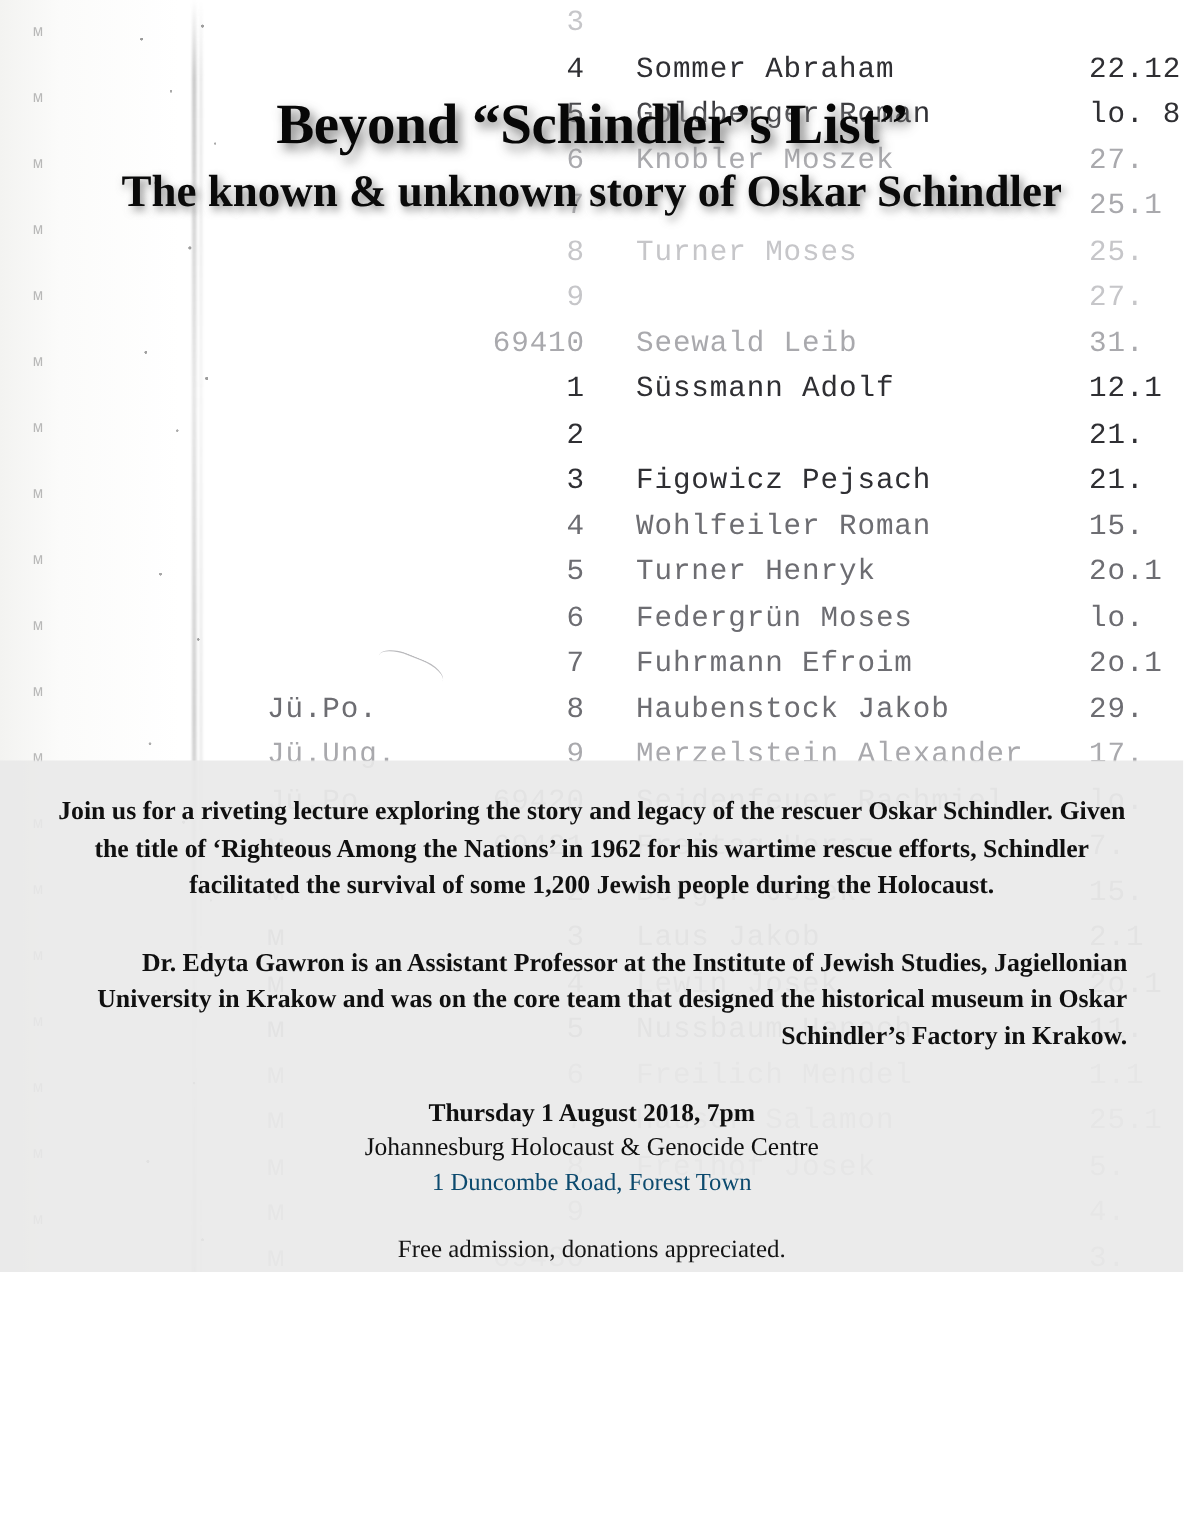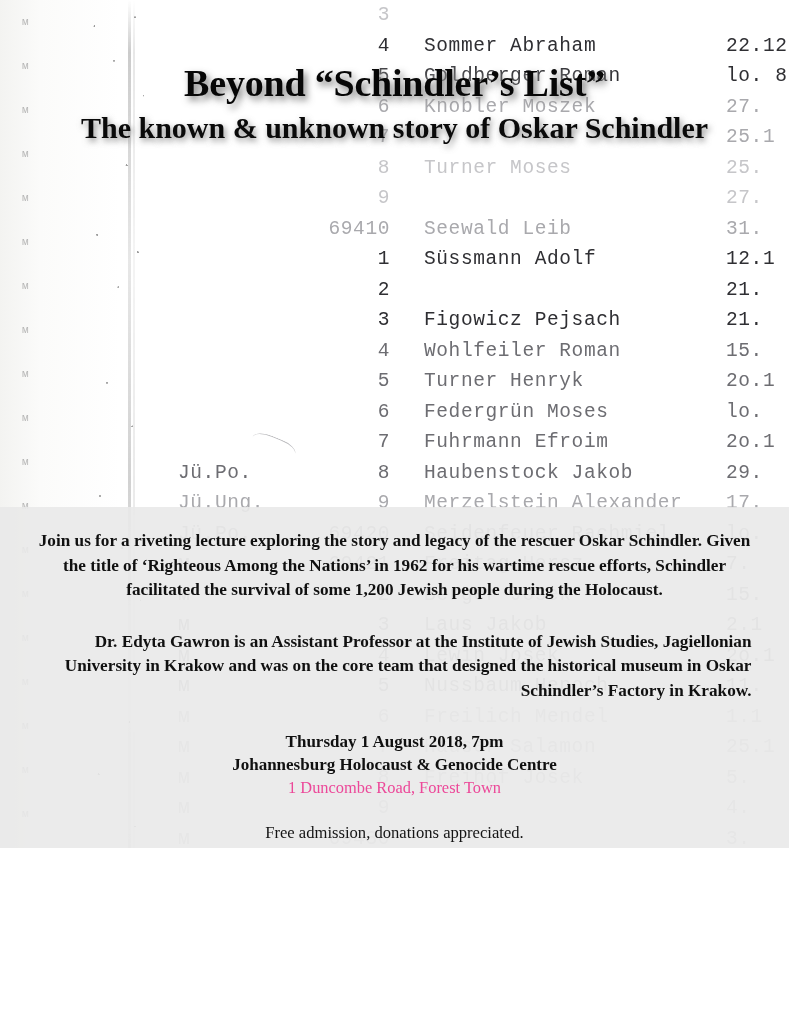"Johannesburg Holocaust & Genocide Centre" .det-line2 { font-weight: bold -> normal }
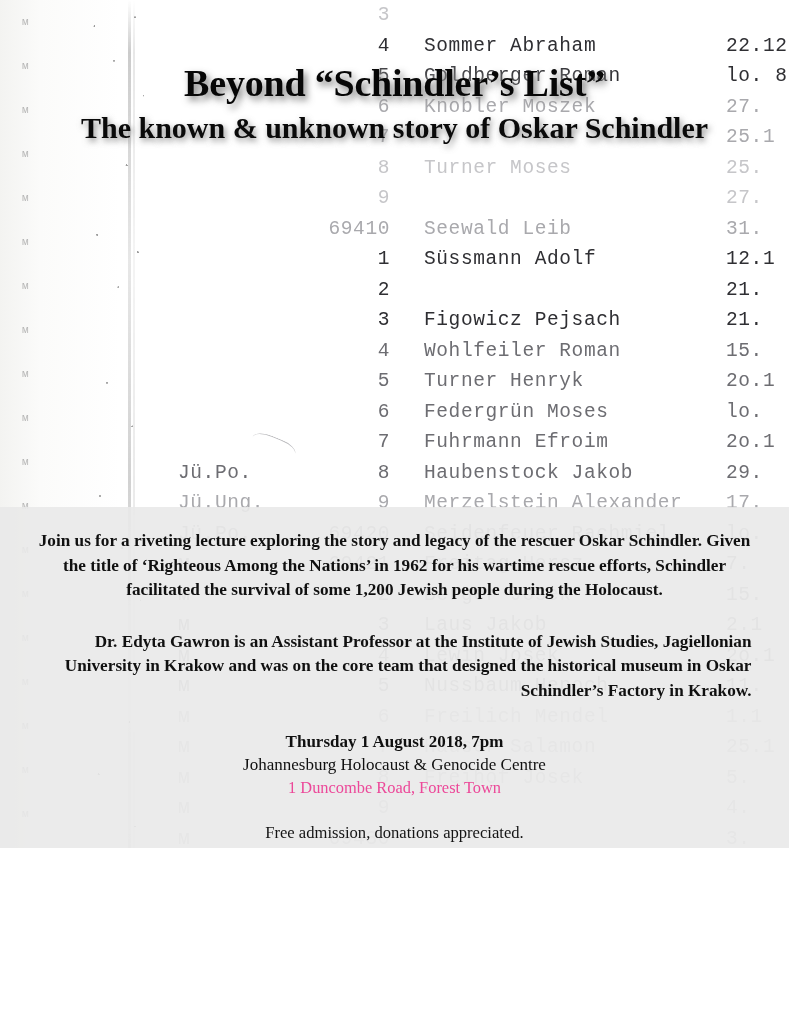"1 Duncombe Road, Forest Town" .det-line3 { color: #ec4899 -> #0c4a6e }
